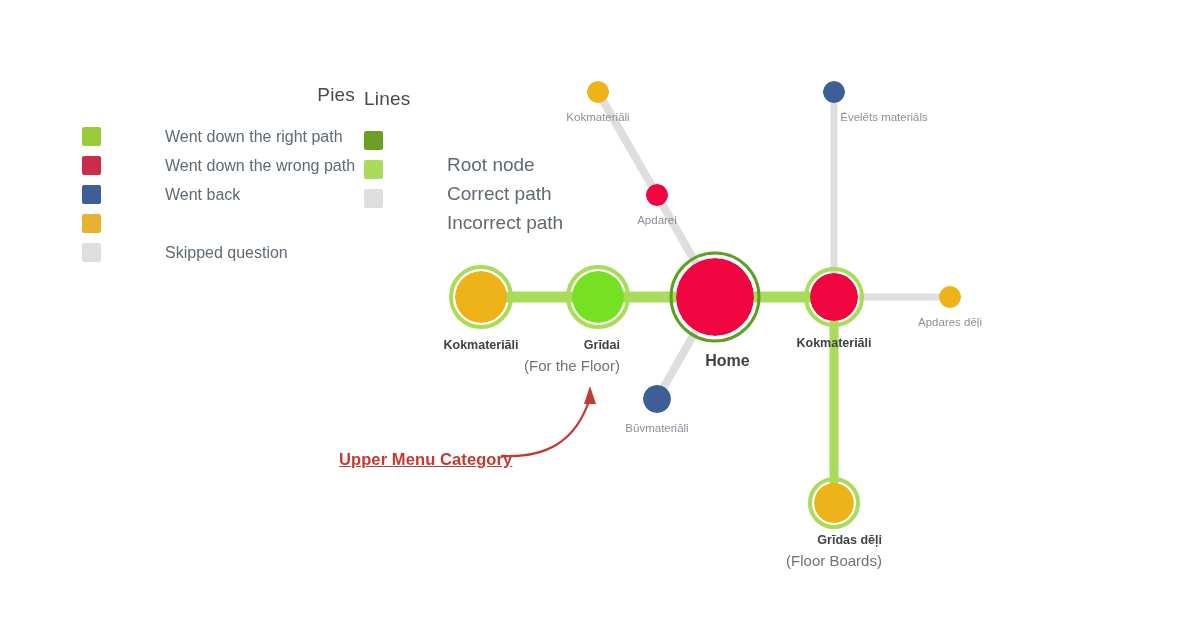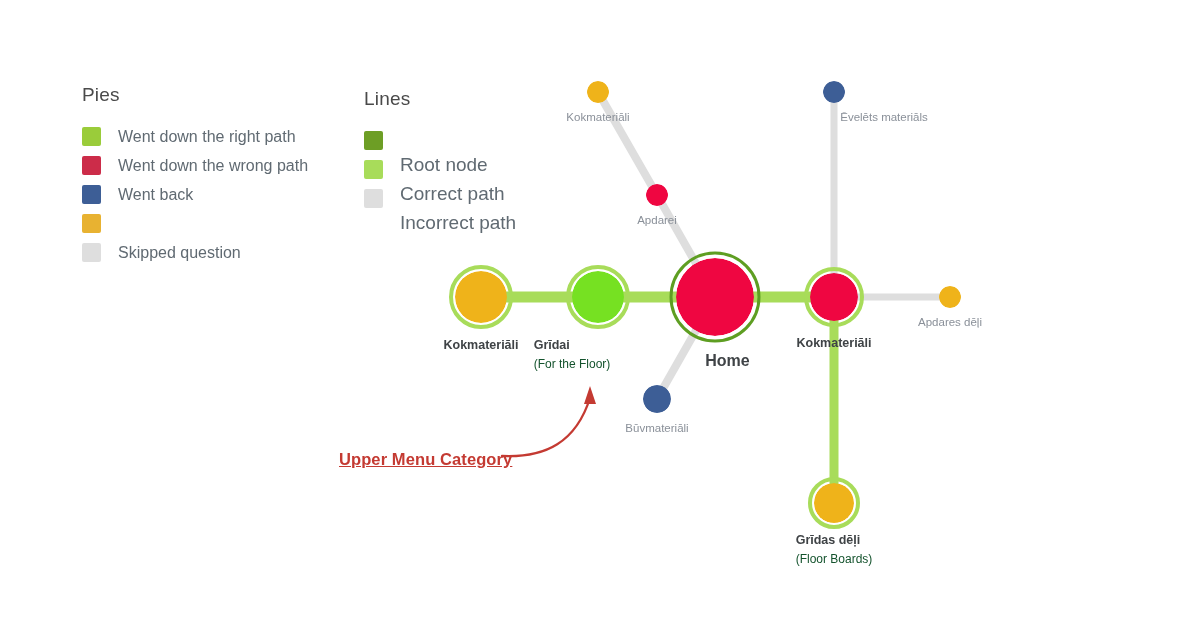"Pies" #legend-pies { text-align: none -> right }
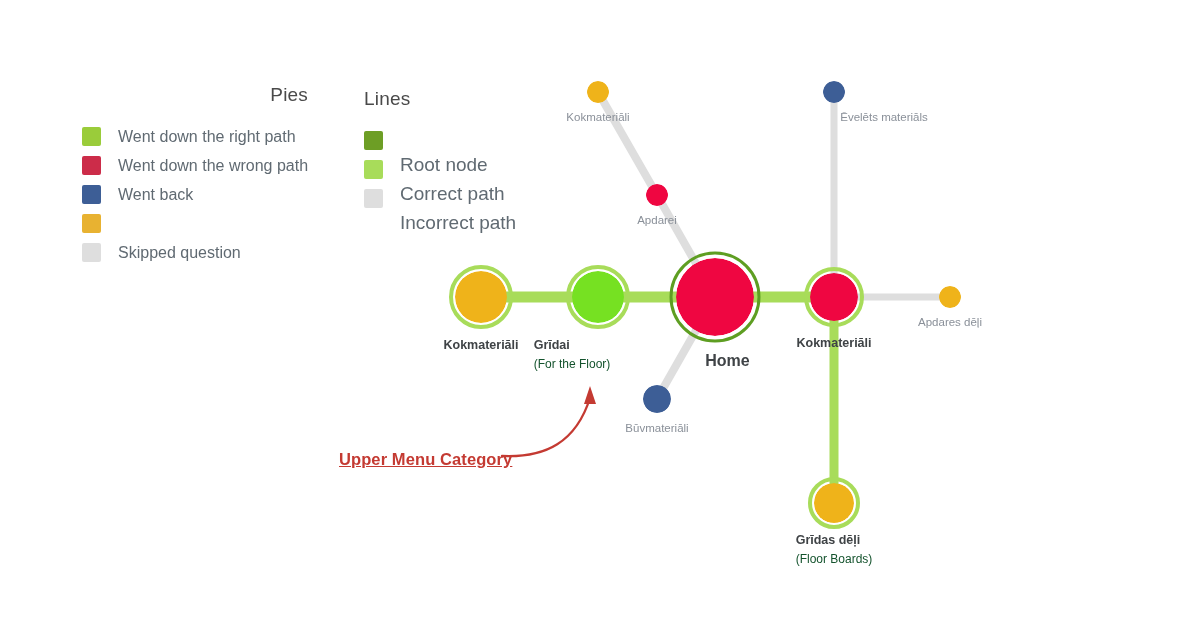"Kokmateriāli" .nlabel { text-align: left -> right }
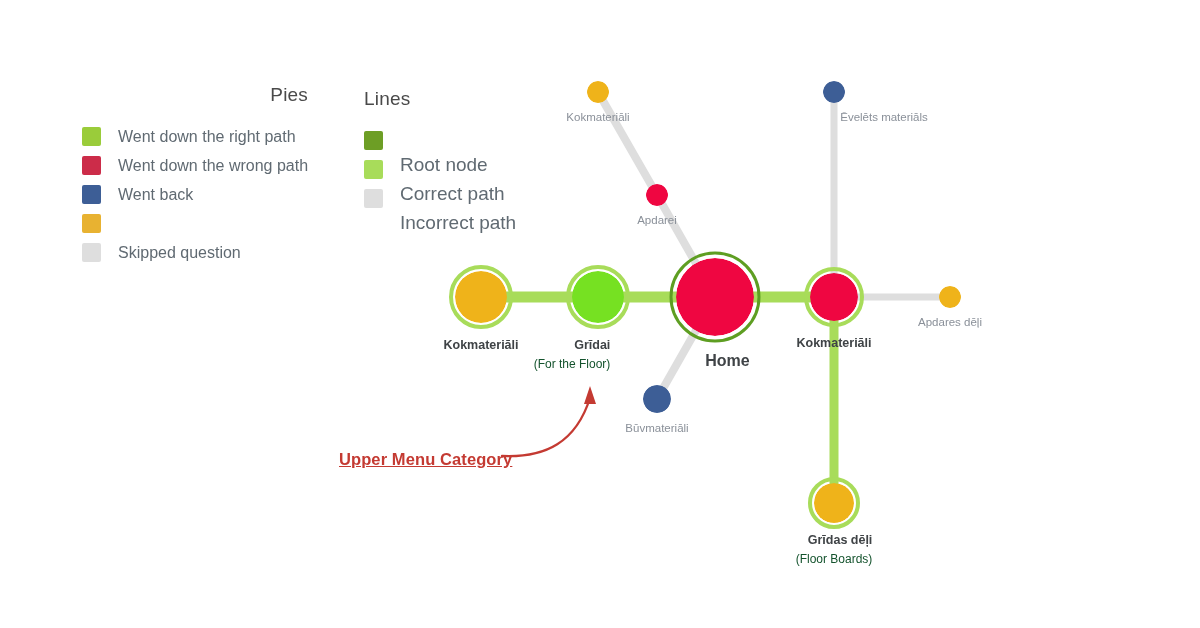"Went down the right path" .legend-row { gap: none -> 47px }
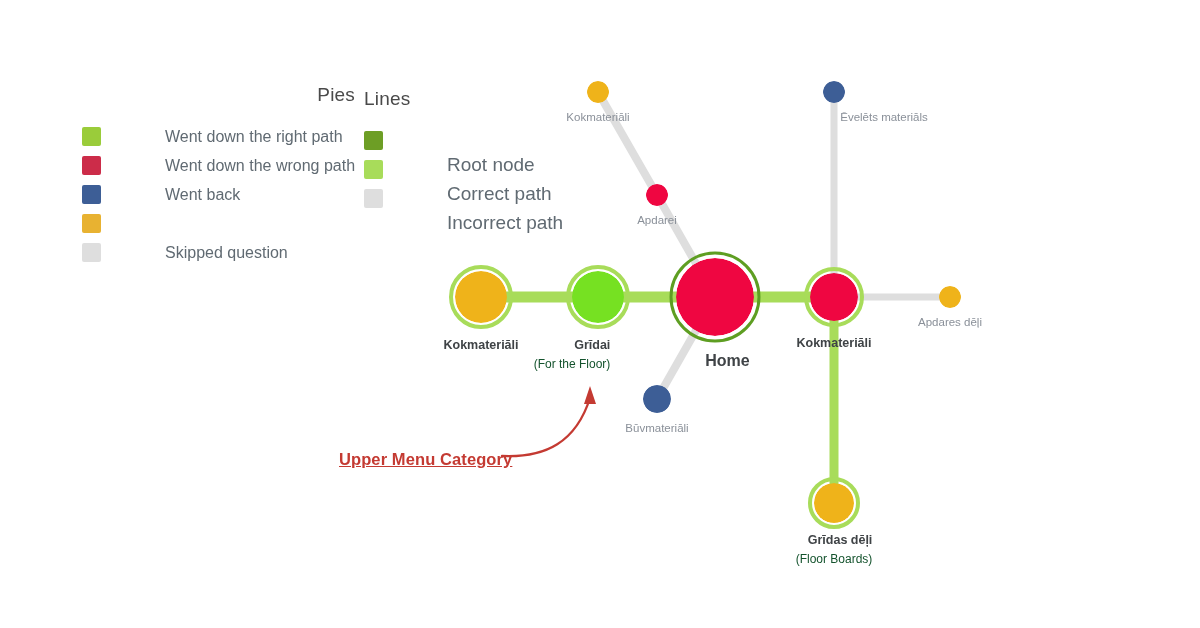"(For the Floor)" .nlabel .trans { color: #14532d -> #737373; font-size: 12px -> 15px }
